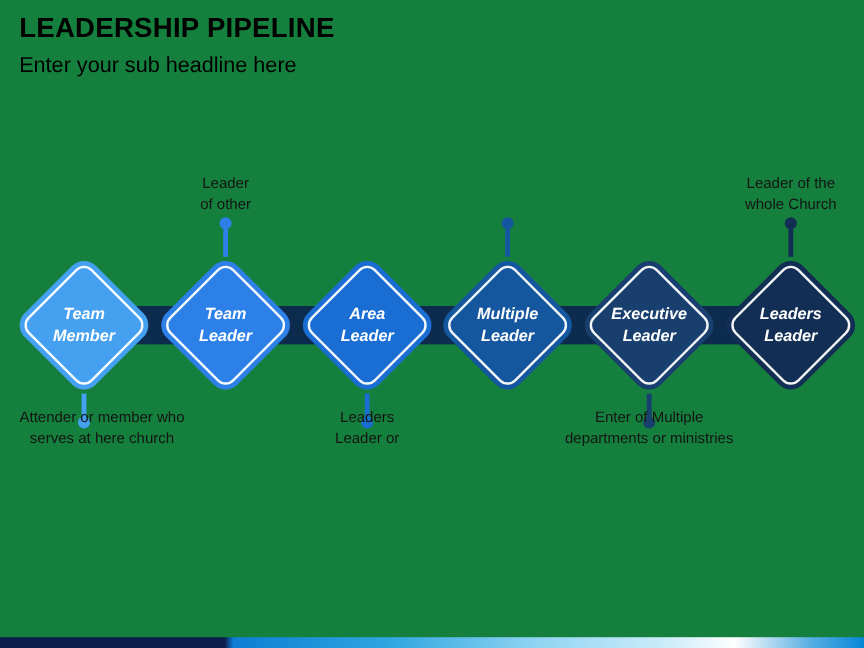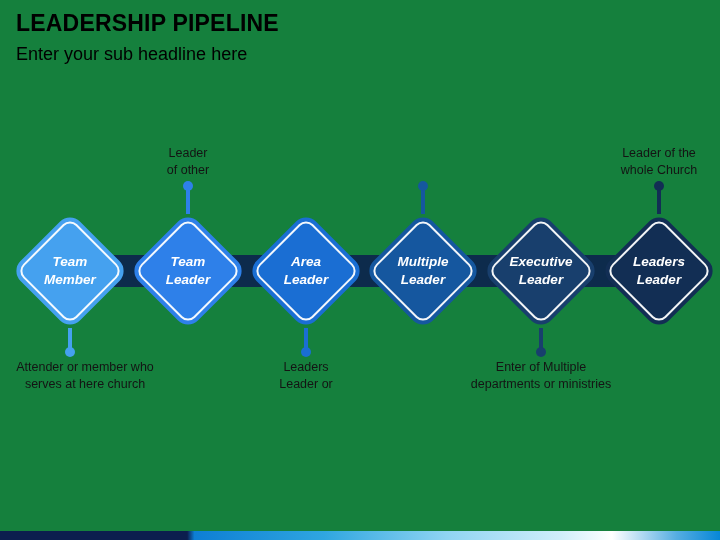"Attender or member who" .t-below { top: 359px -> 340px }
